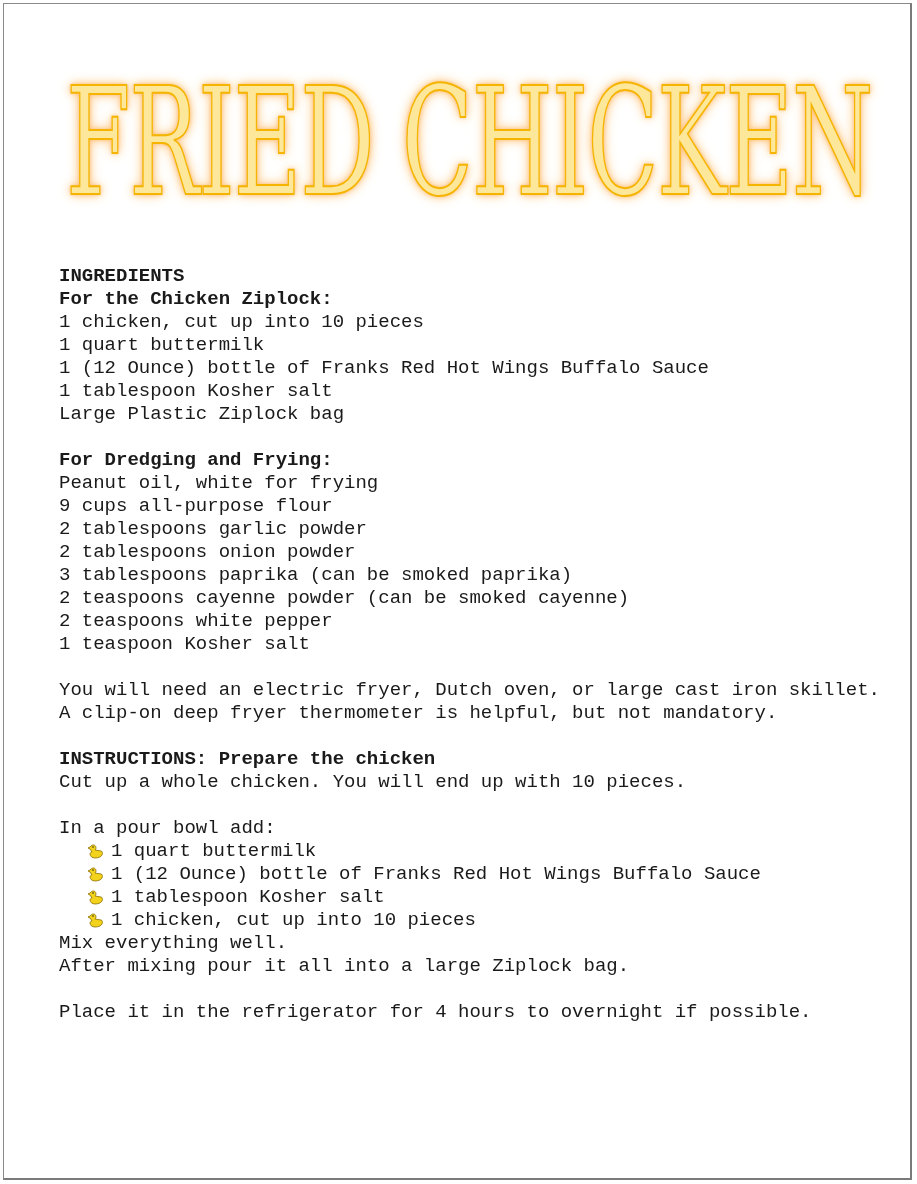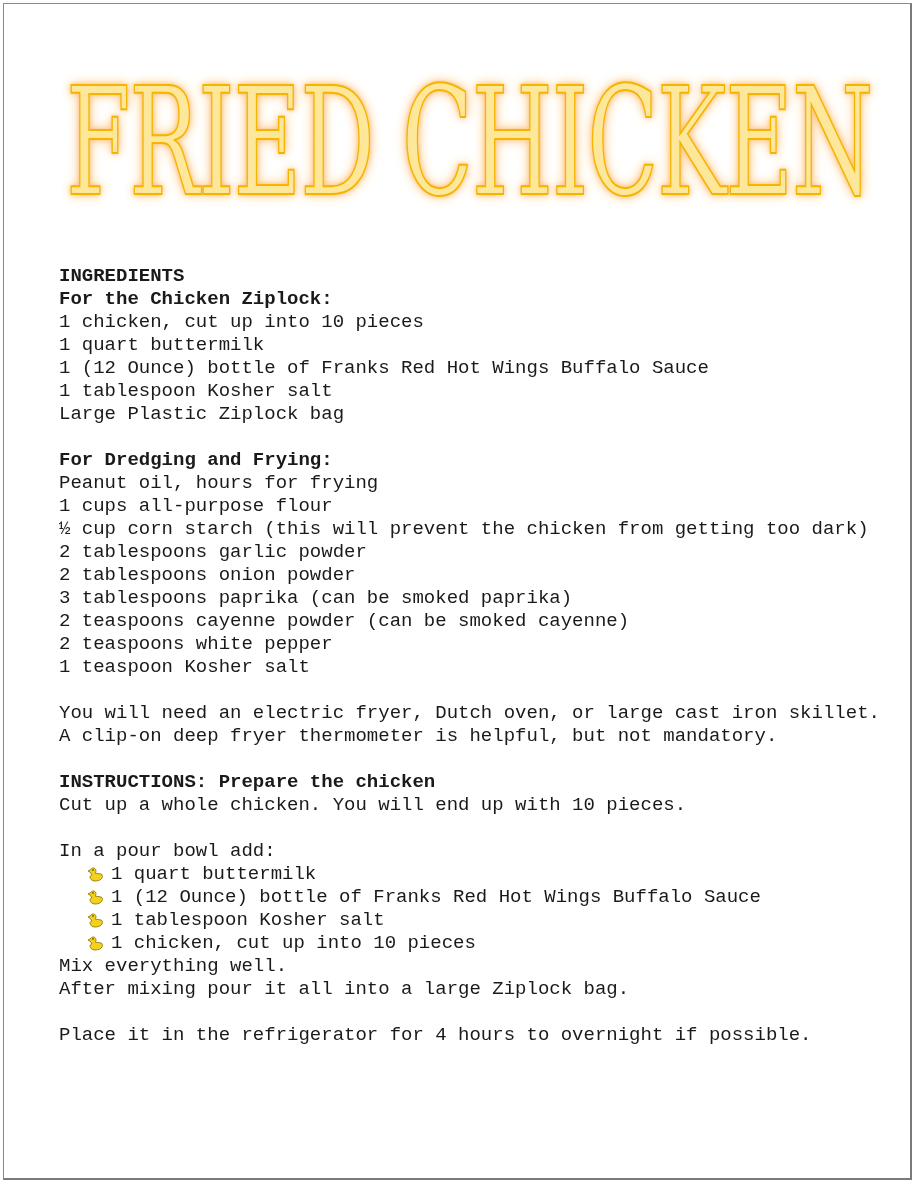"Peanut oil, hours for frying" div.line { text: hours -> white }
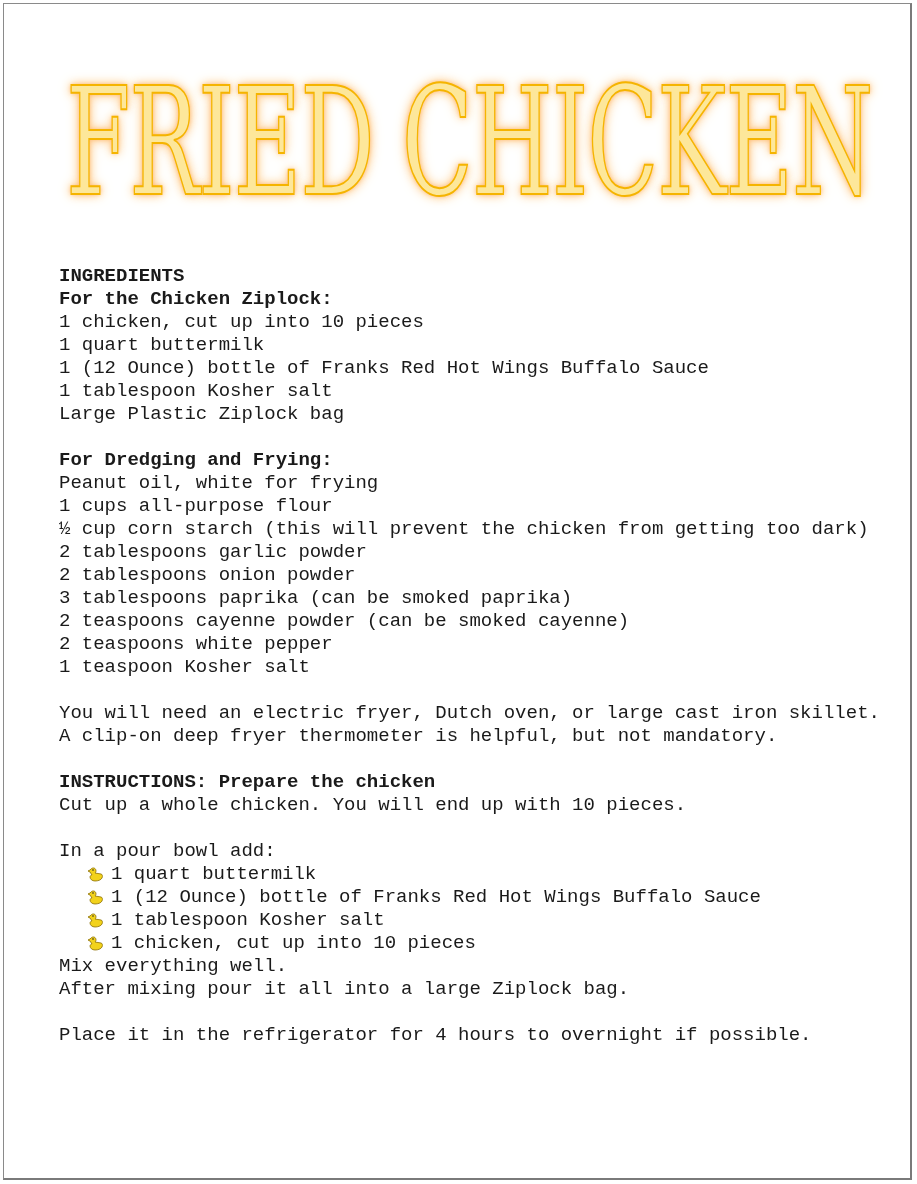"1 cups all-purpose flour" div.line { text: 1 -> 9 }
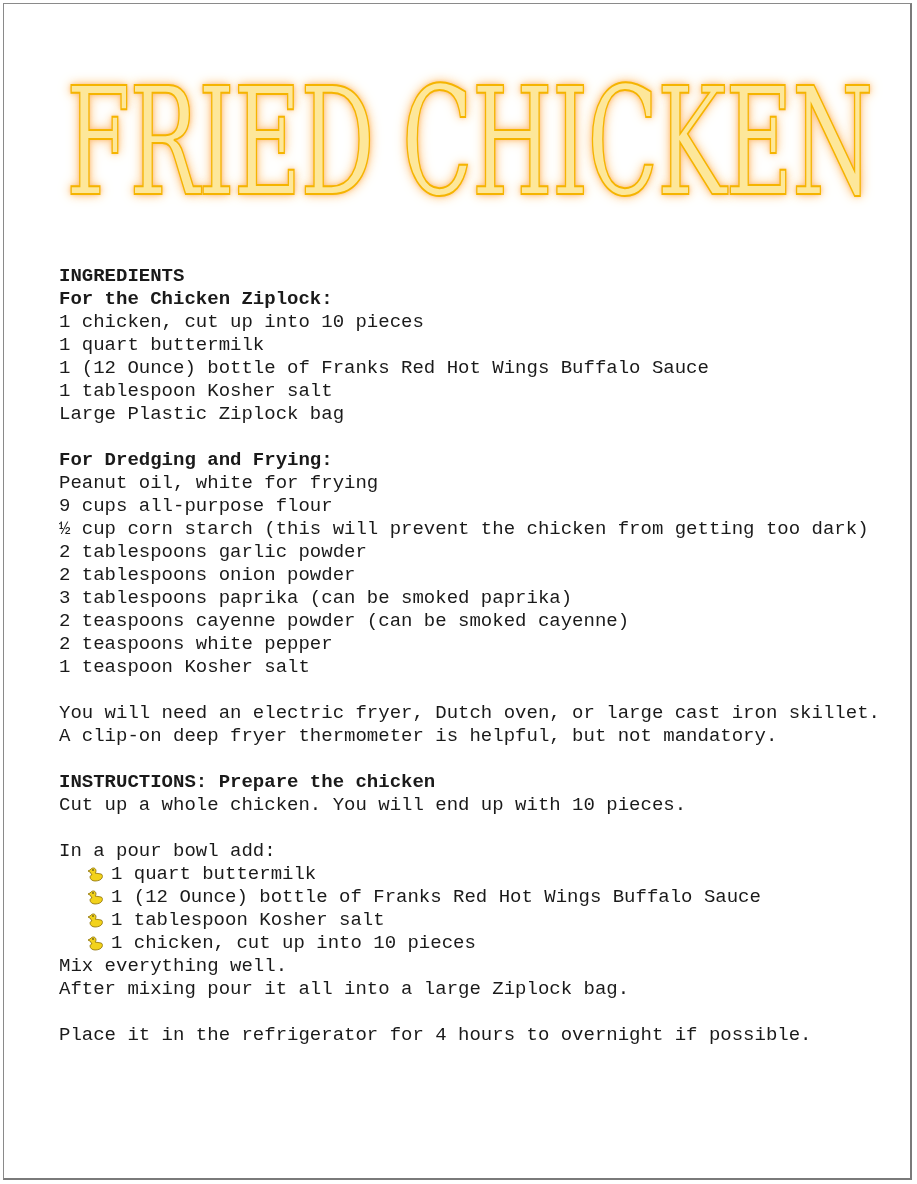"½ cup corn starch (this" div.line { html: <div>½ cup corn starch (this will prevent the chicken from getting too dark)</div> -> none }
